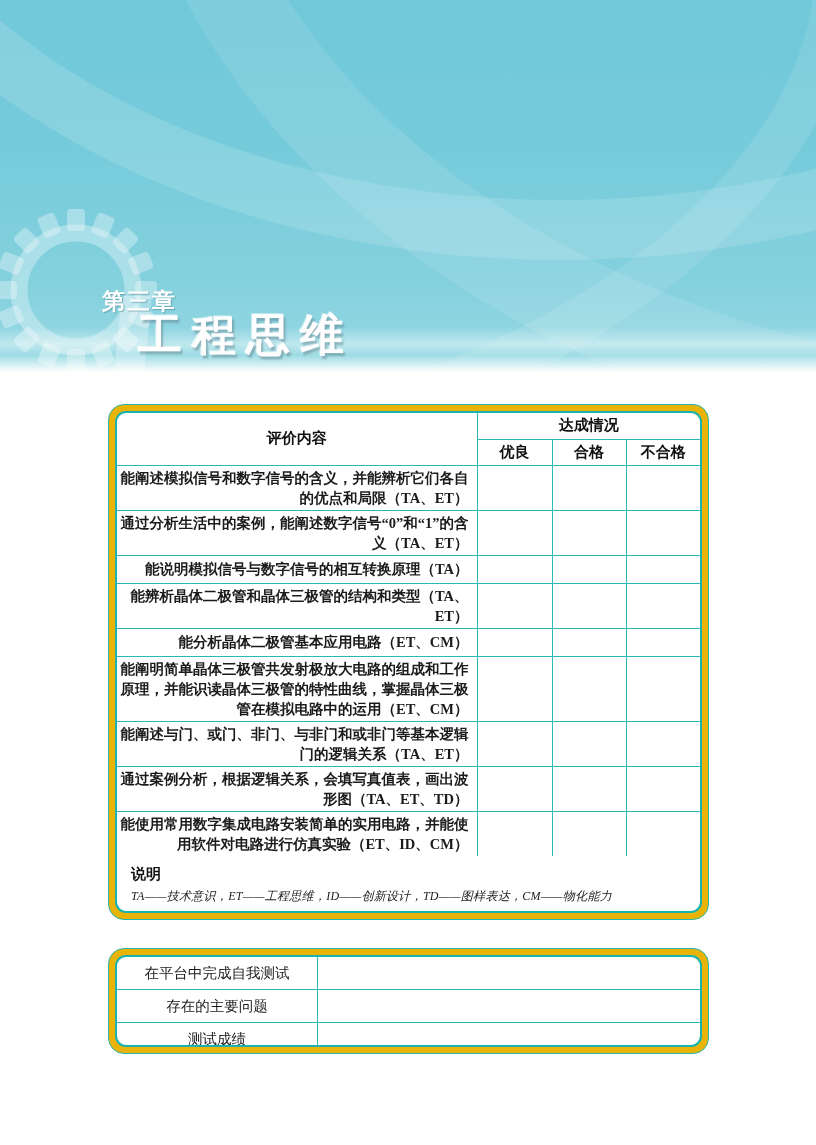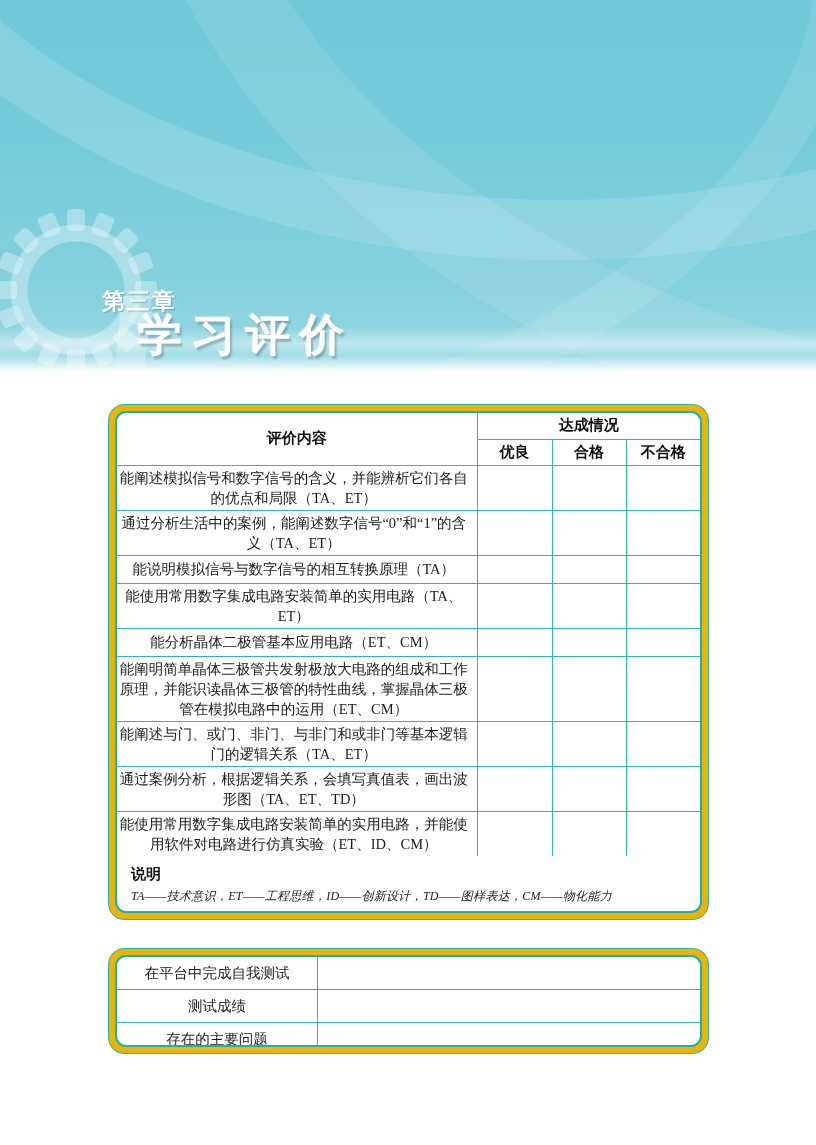"学习评价" h1.title { text: 学习评价 -> 工程思维 }
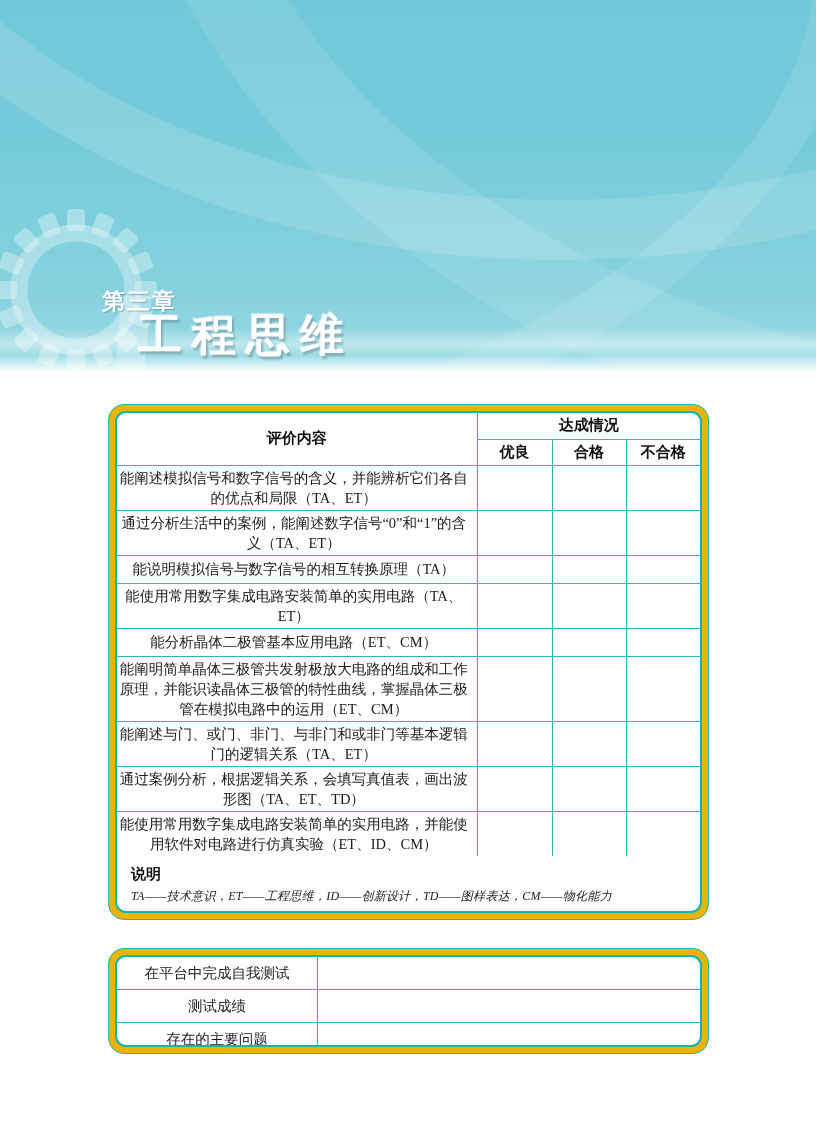"能阐述模拟信号和数字信号的含义，并能辨析它们各自的优点和局限（TA、ET）" .eval-table td.criterion { font-weight: none -> bold; text-align: center -> right }
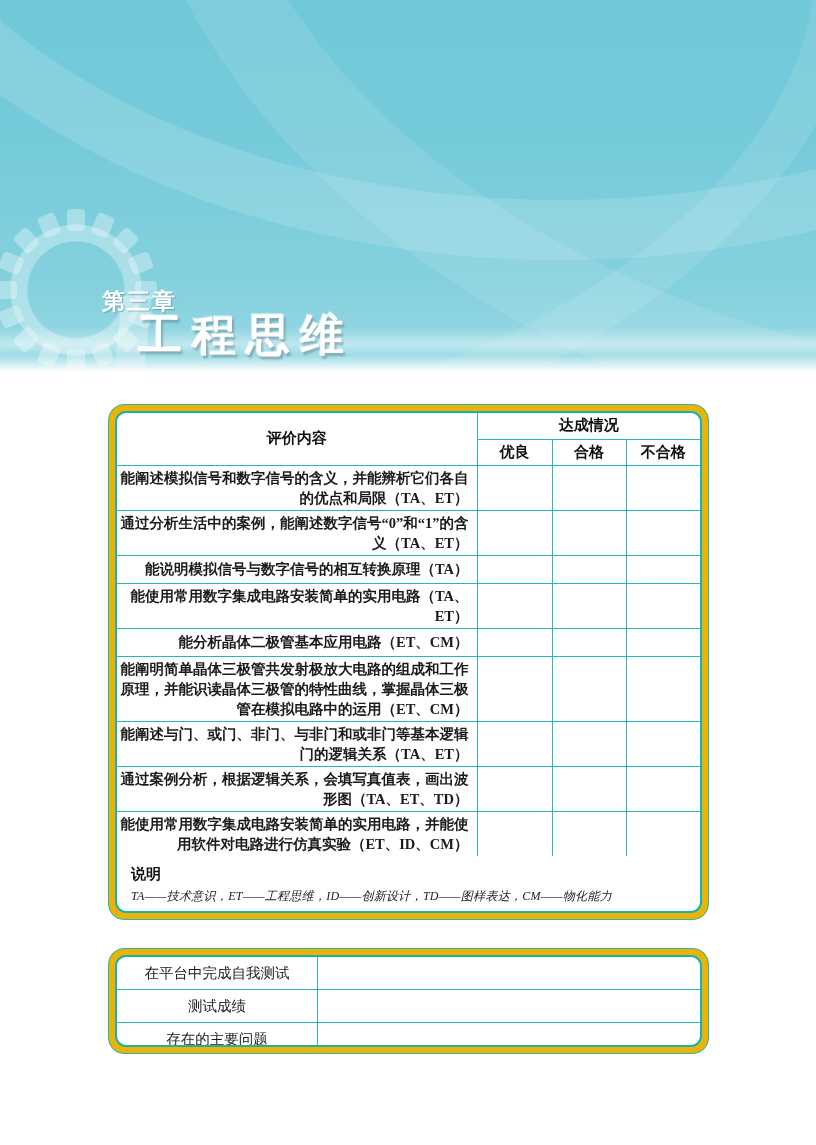"能使用常用数字集成电路安装简单的实用电路（TA、ET）" td.criterion { text: 使用常用数字集成电路安装简单的实用电路 -> 辨析晶体二极管和晶体三极管的结构和类型 }
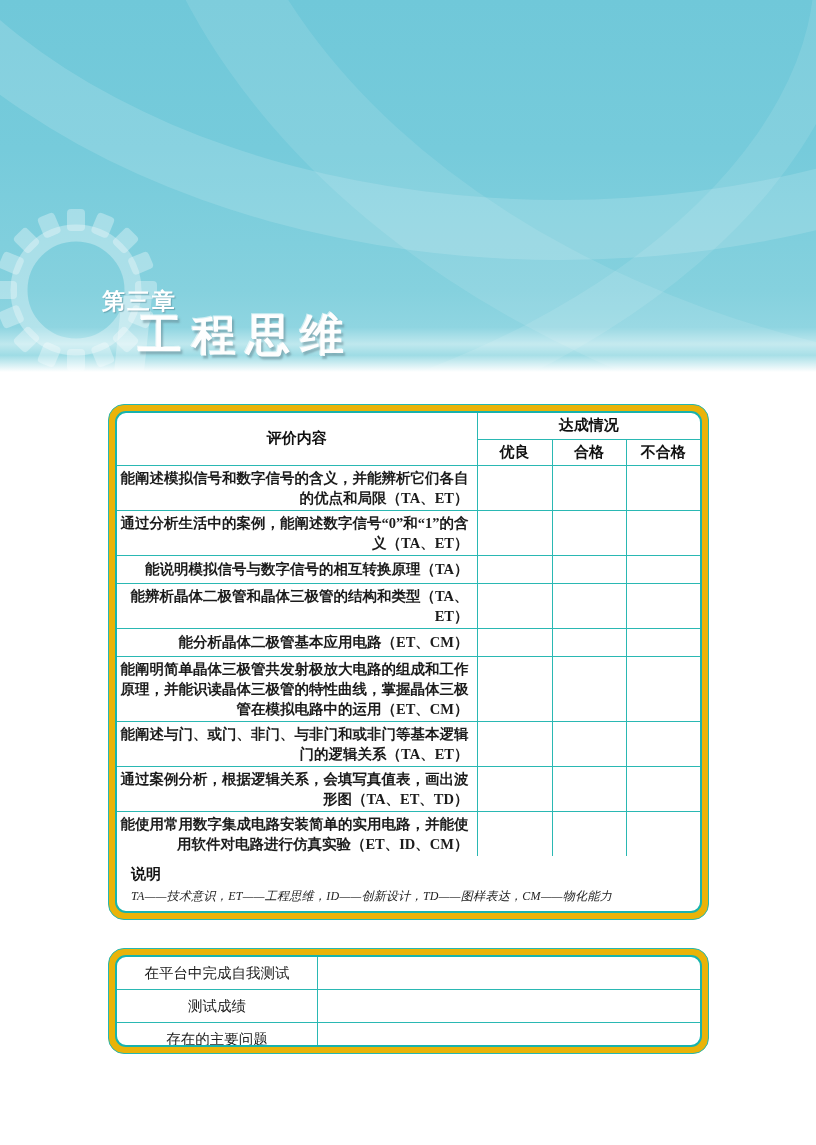"测试成绩" tr { order: before "存在的主要问题" -> after "存在的主要问题" }
